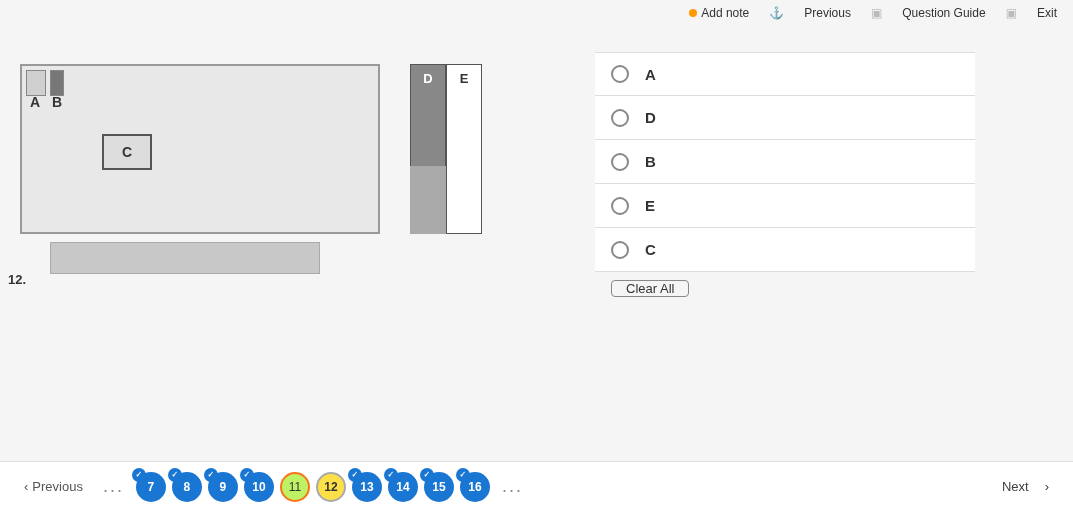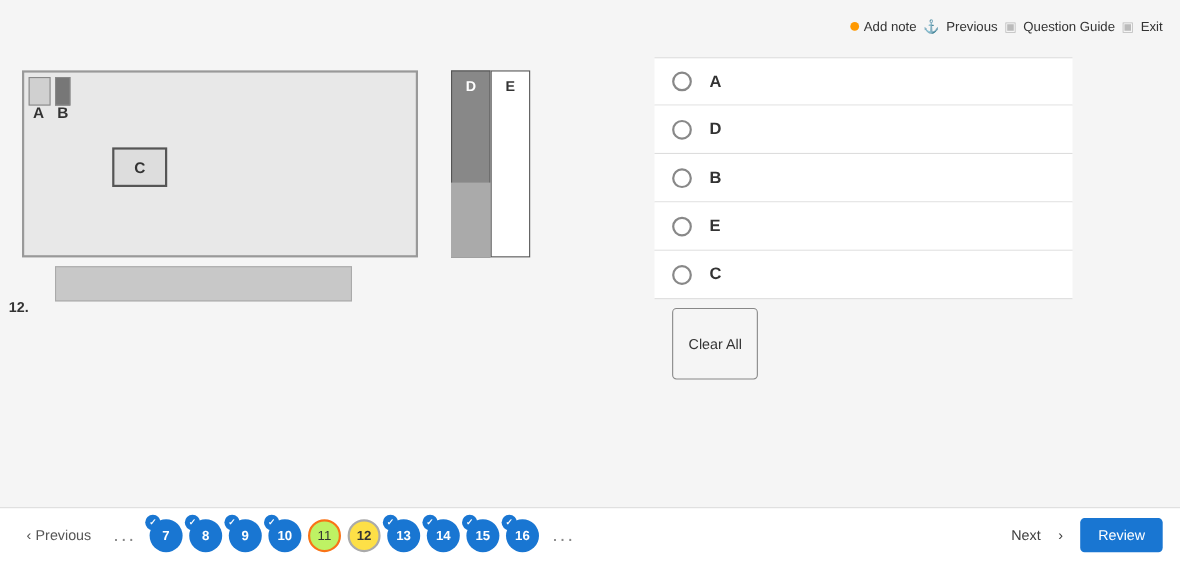"Add note" .top-bar { gap: 6px -> 20px; top: 11px -> 0 }
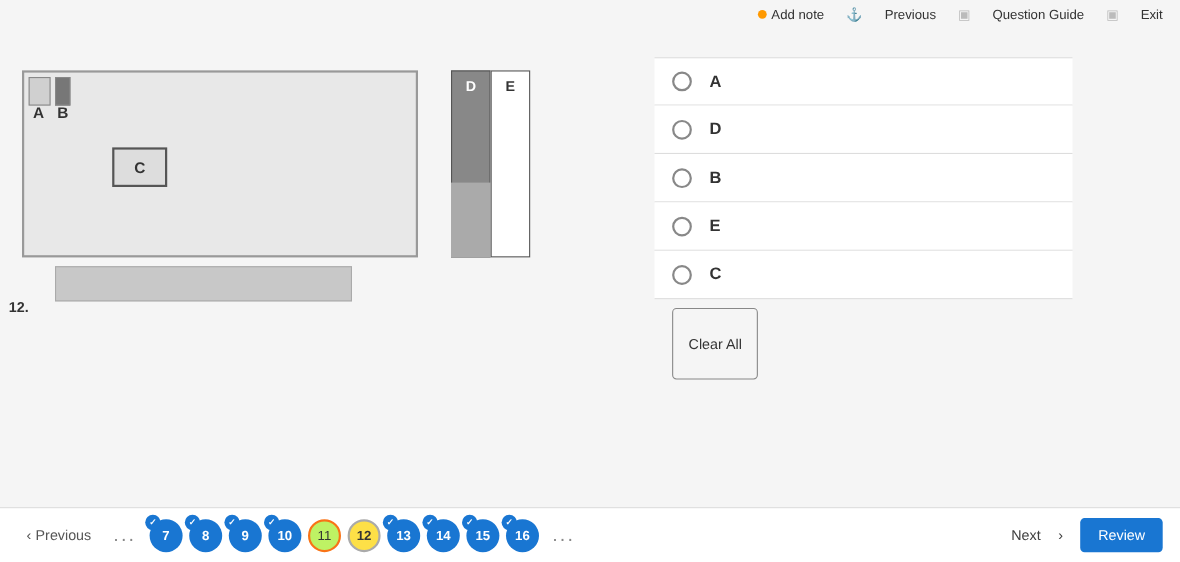"Clear All" .clear-all-btn { padding: 24px 14px -> 0 14px }
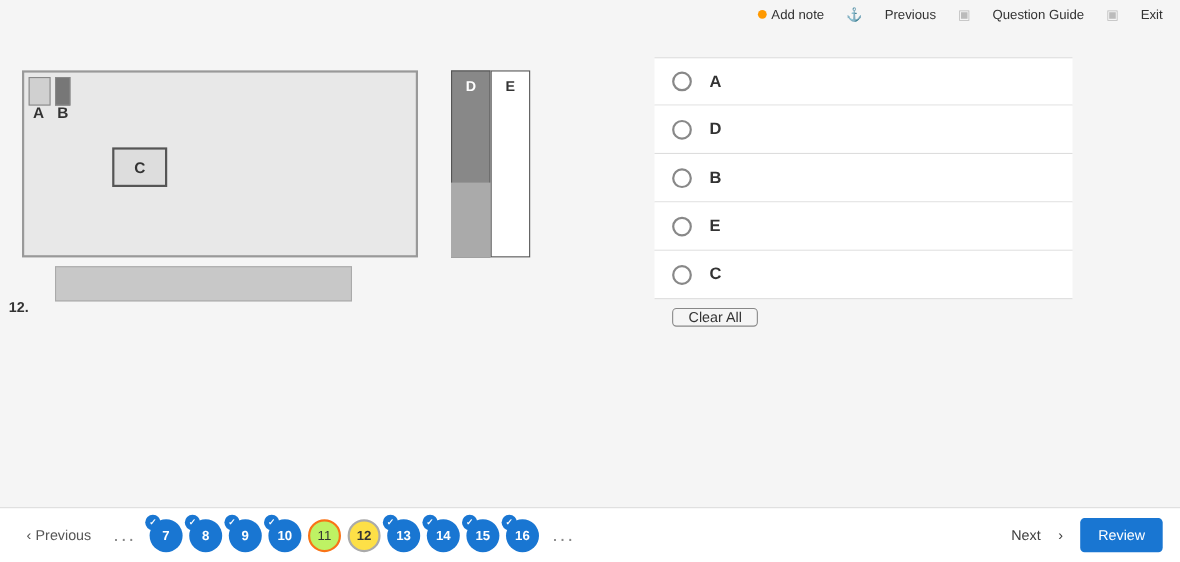"Review" button.nav-review-btn { html: <button>Review</button> -> none }
